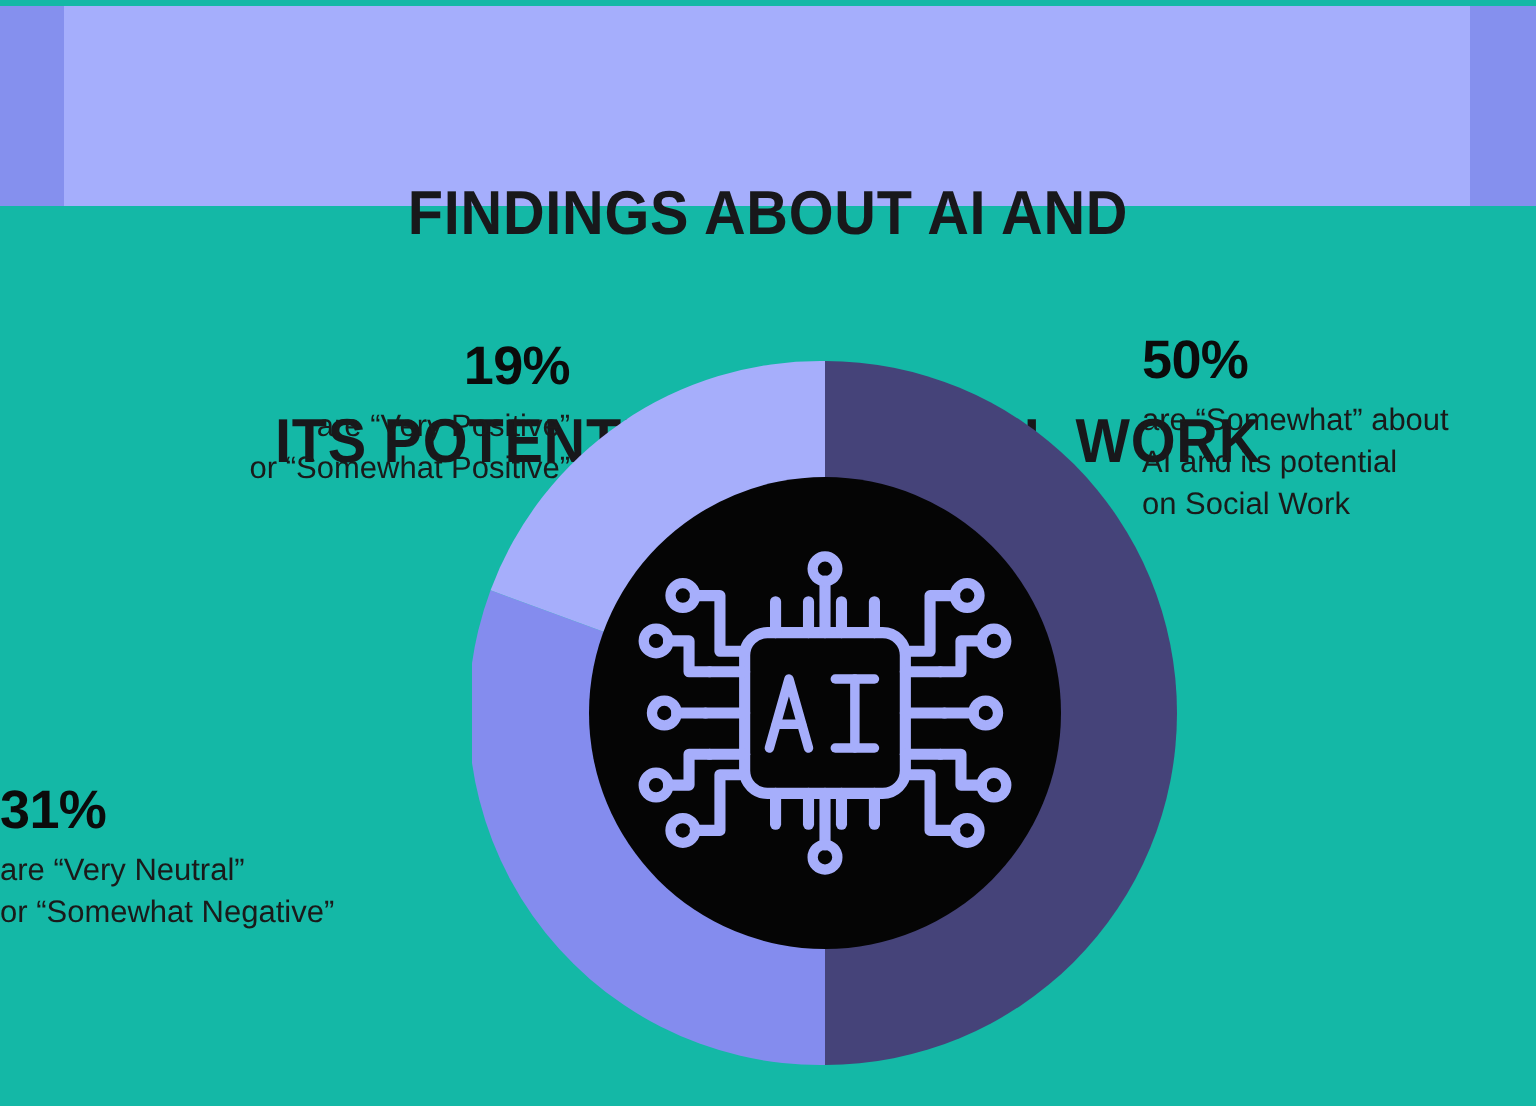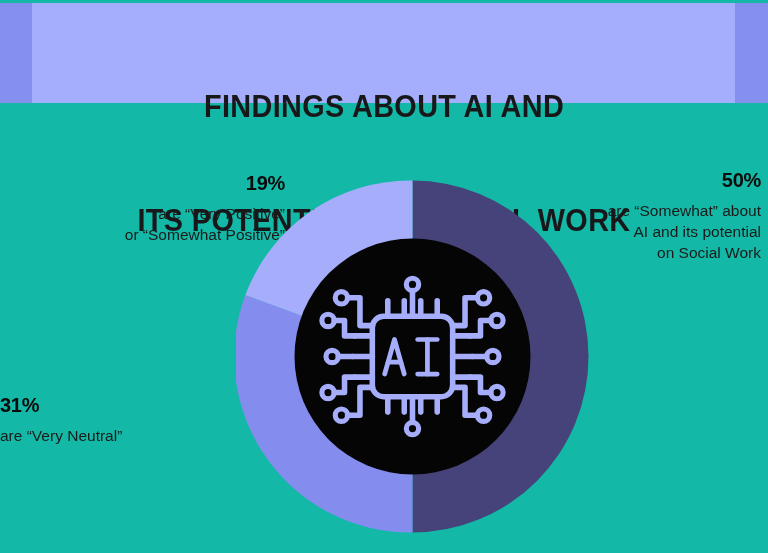"19%" .callout .pct { font-size: 20px -> 27px }
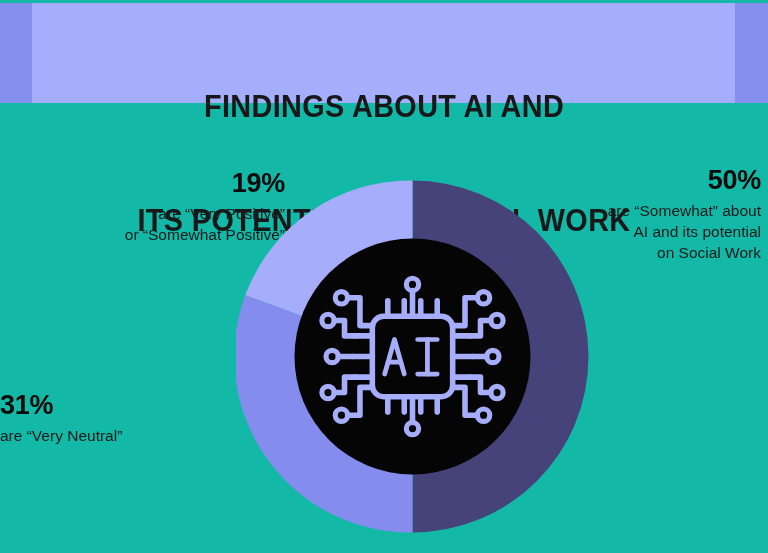"50%" .callout-neutral { text-align: right -> left }
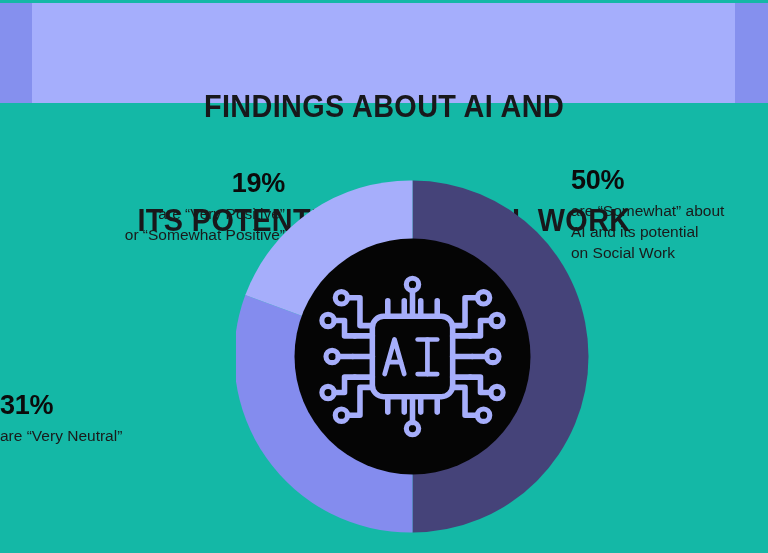"or “Somewhat Negative”" span.desc { html: none -> <span>or “Somewhat Negative”</span> }
